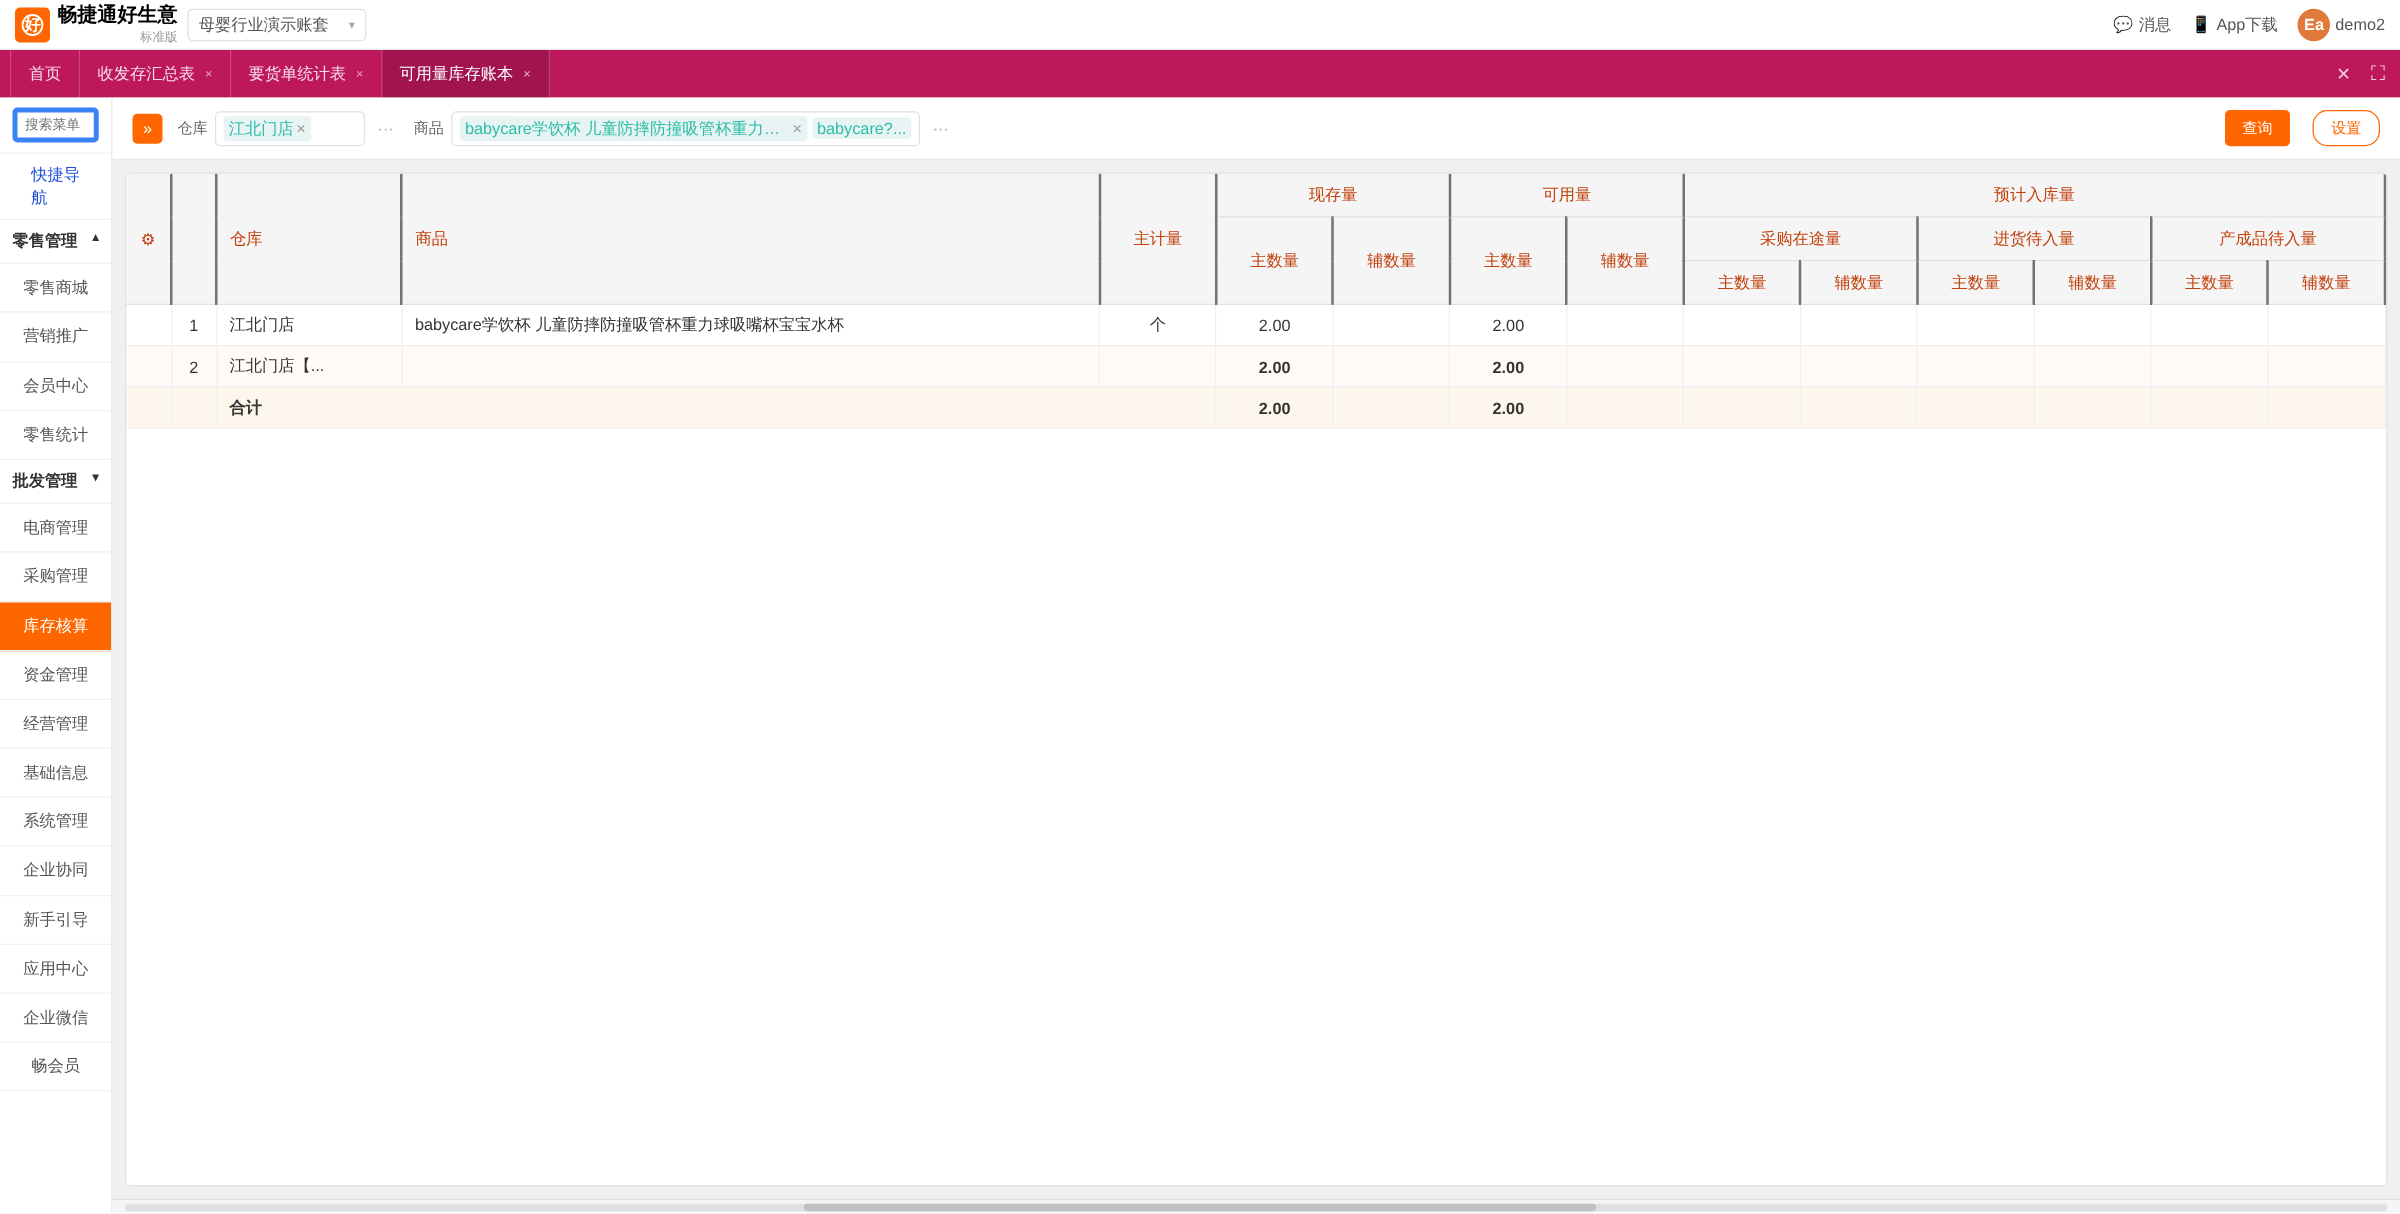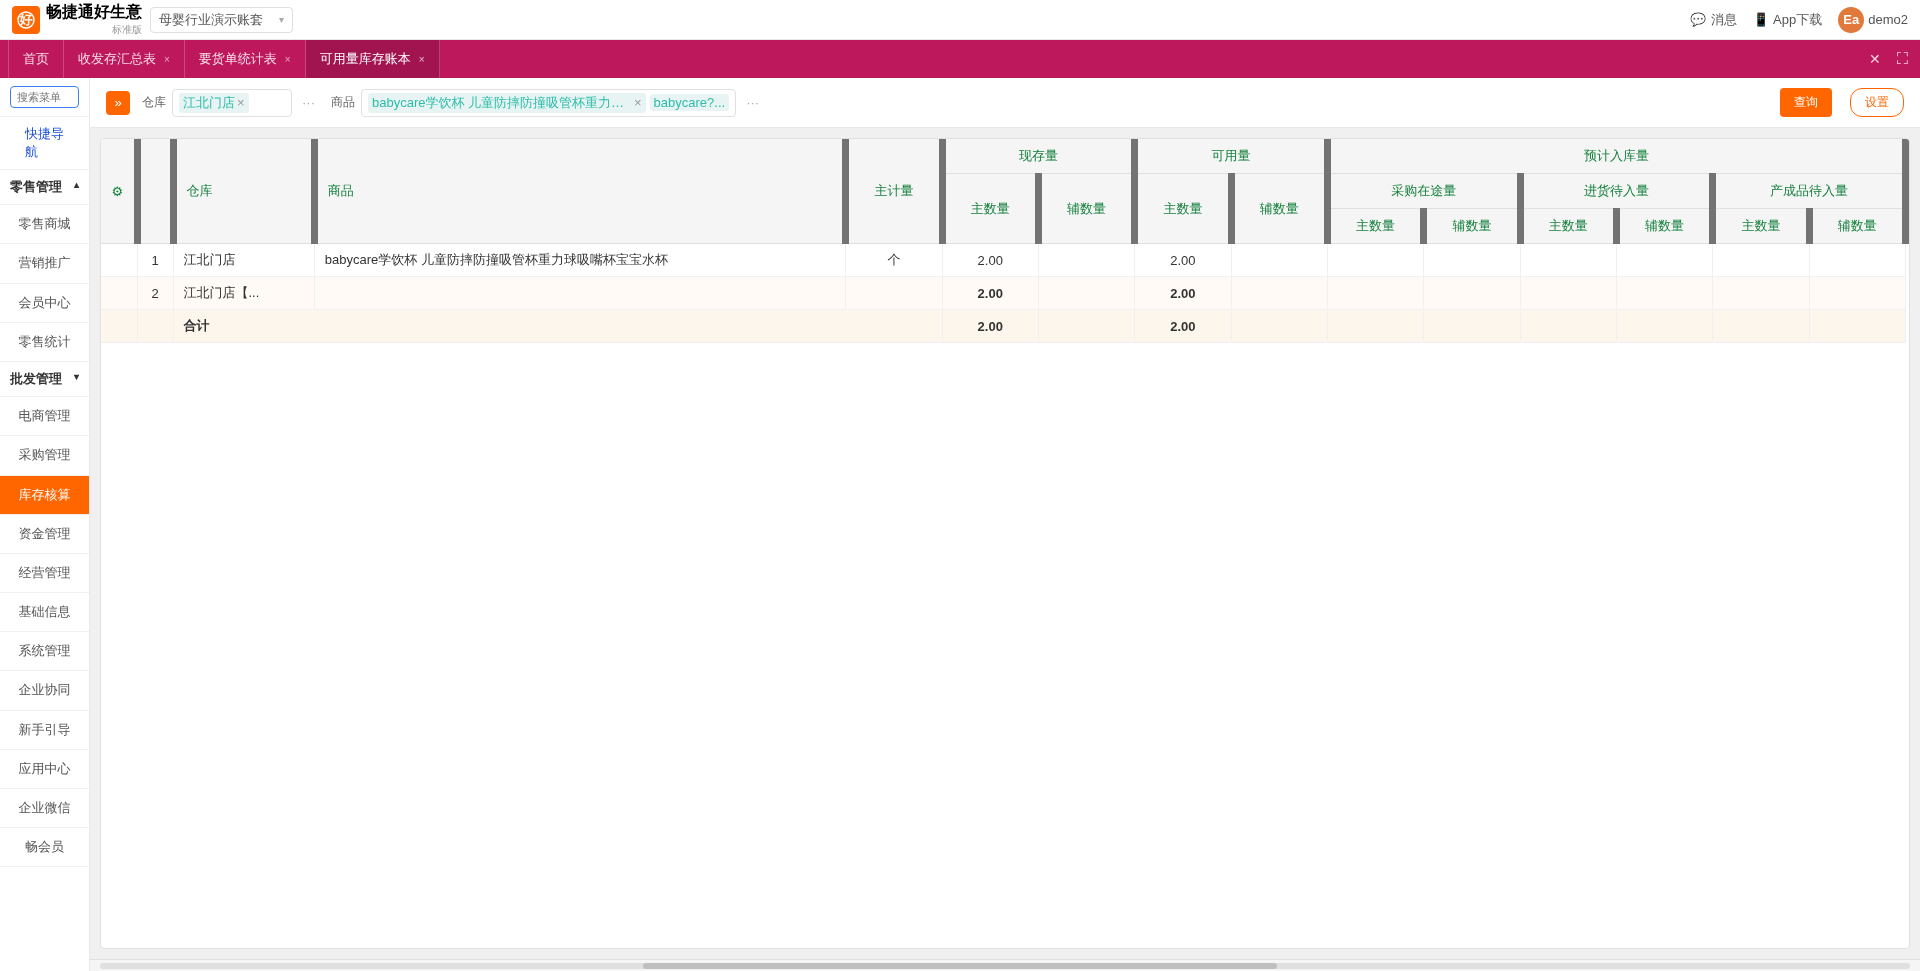"搜索菜单" .sidebar-search input { border: 1px solid #3b82f6 -> 4px solid #3b82f6 }
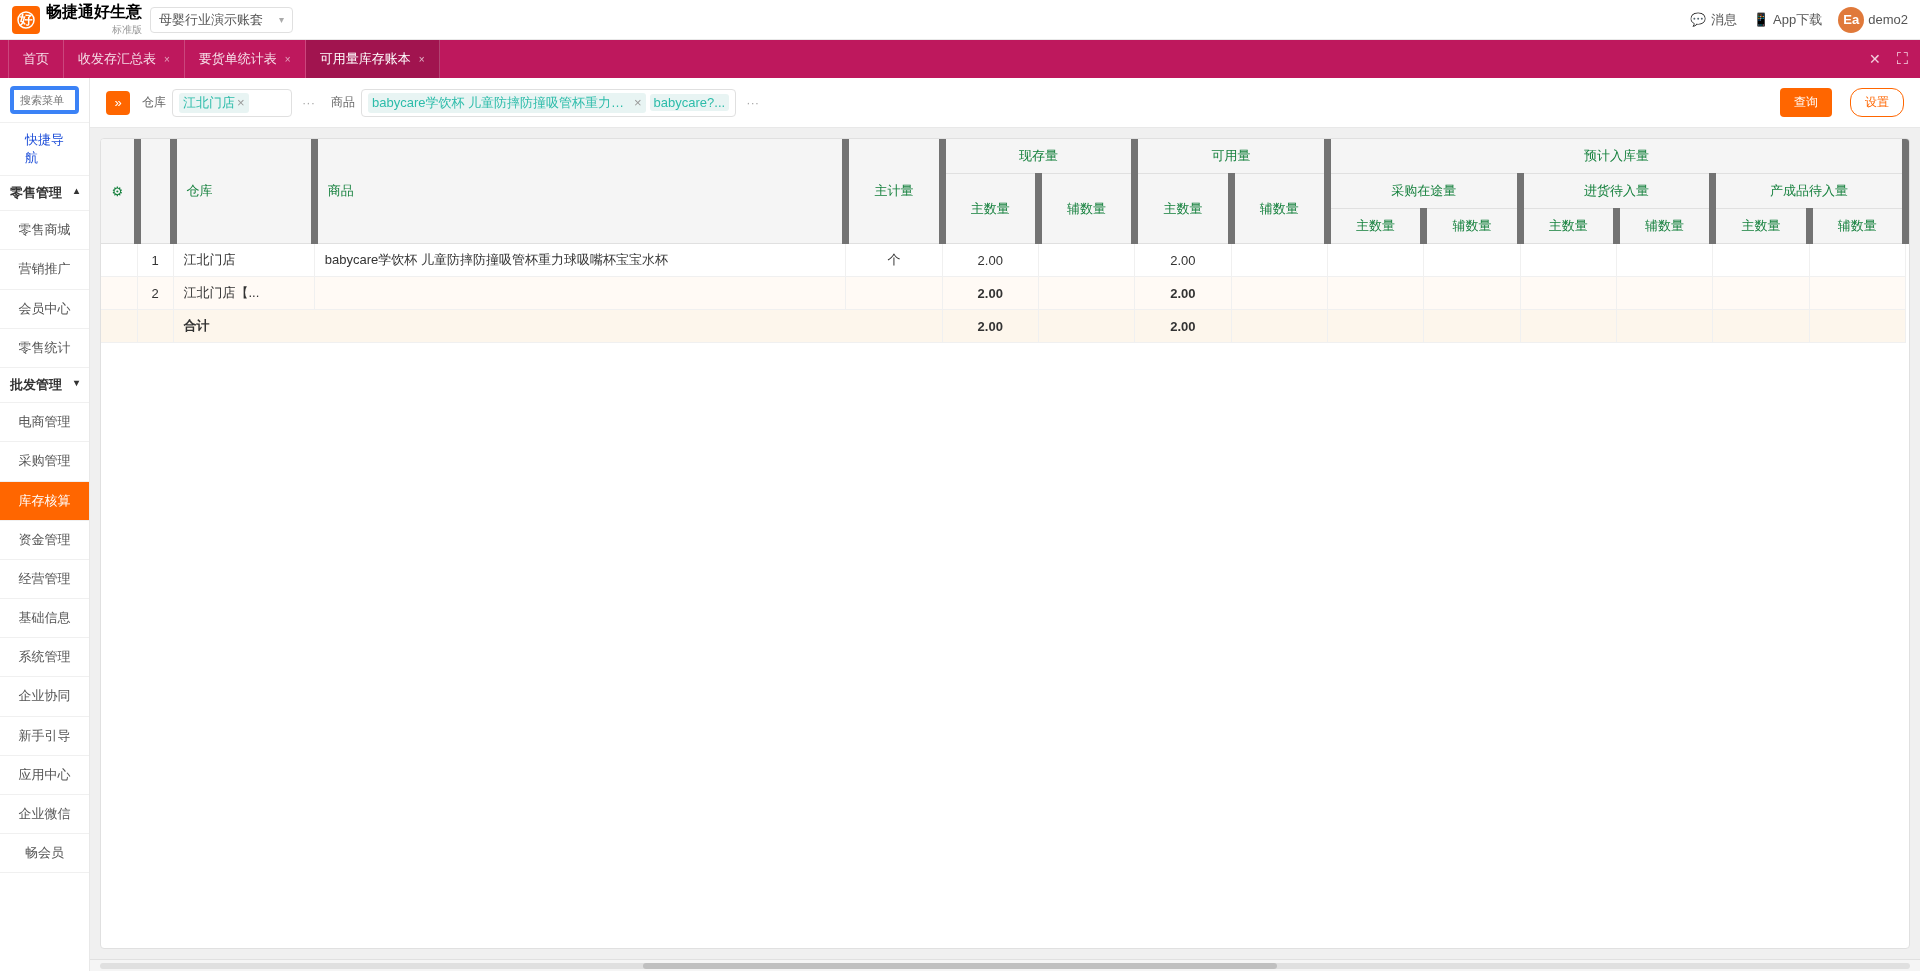"现存量" th { border-right: 7px solid #737373 -> 2px solid #737373; color: #15803d -> #c2410c }
